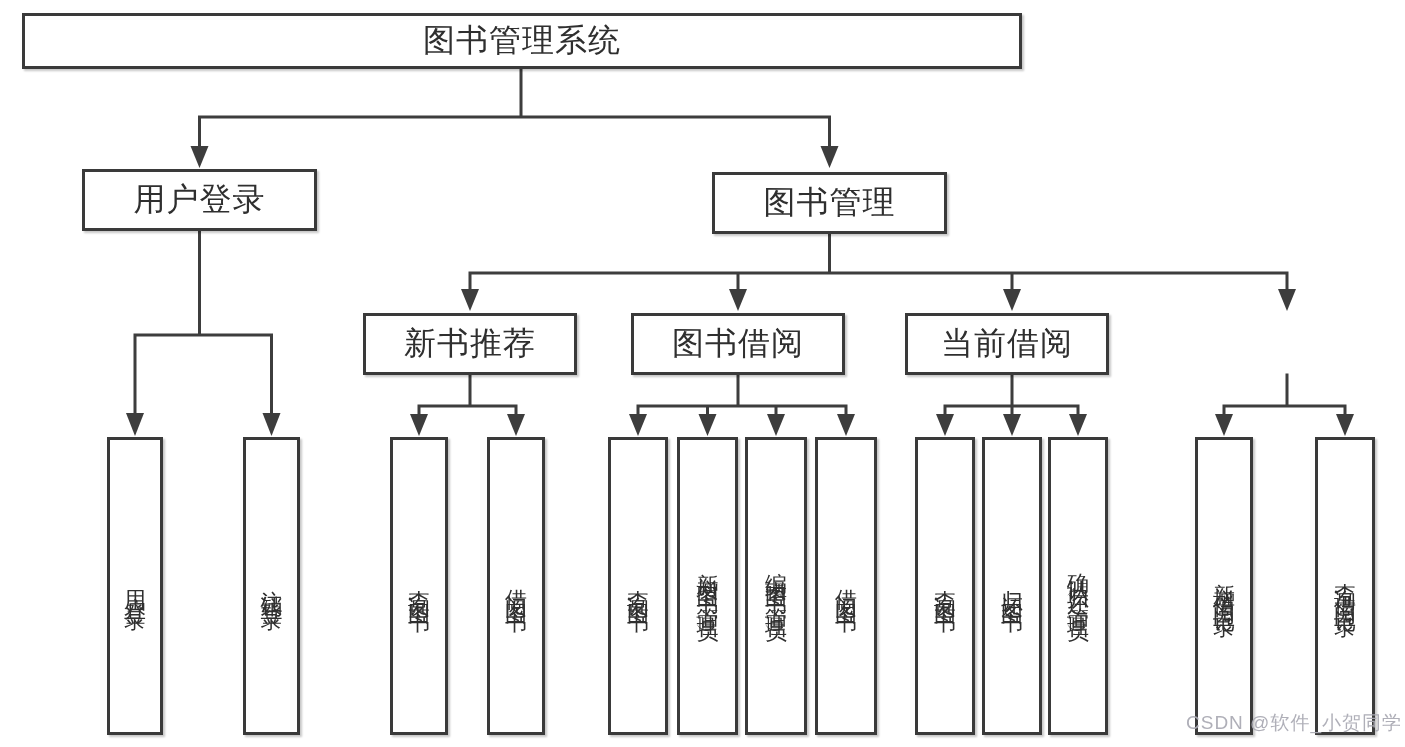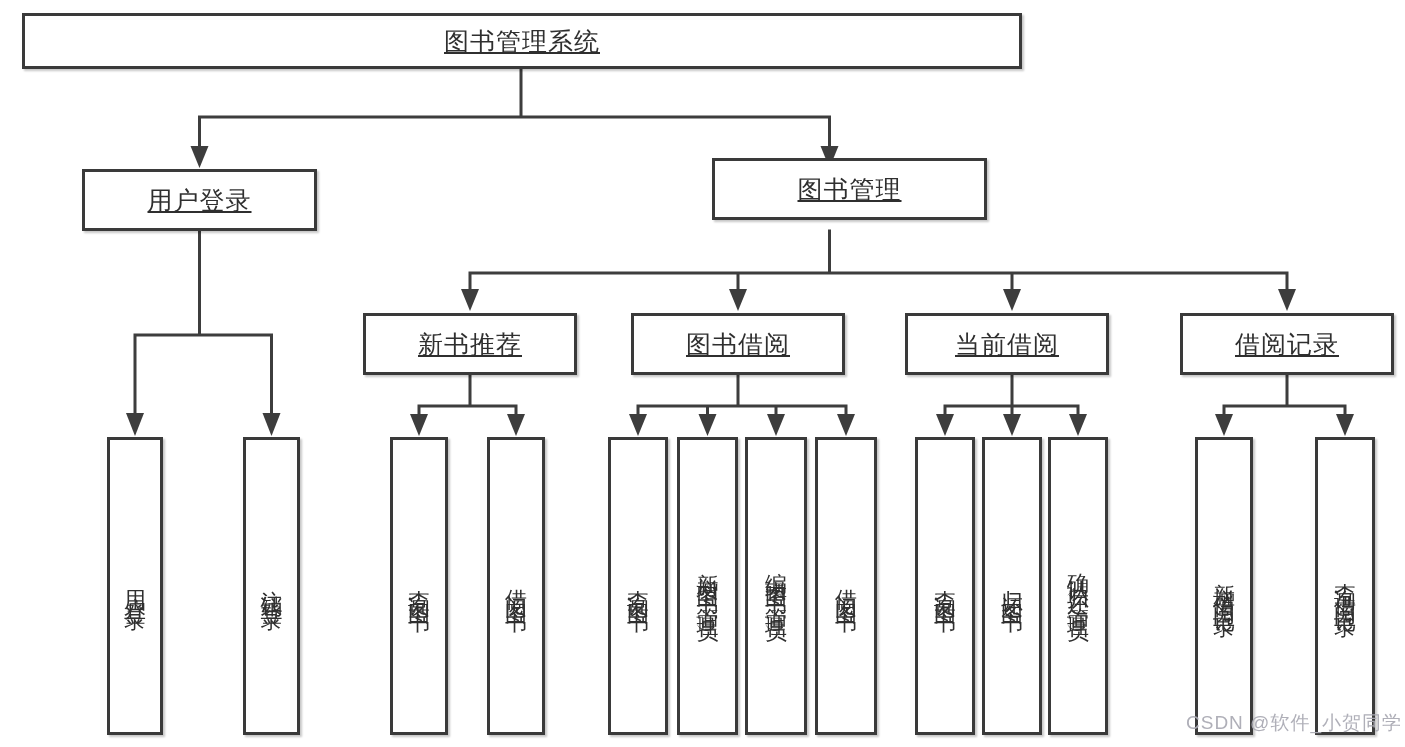"图书管理系统" .hbox { font-size: 25px -> 32px; text-decoration: underline -> none }
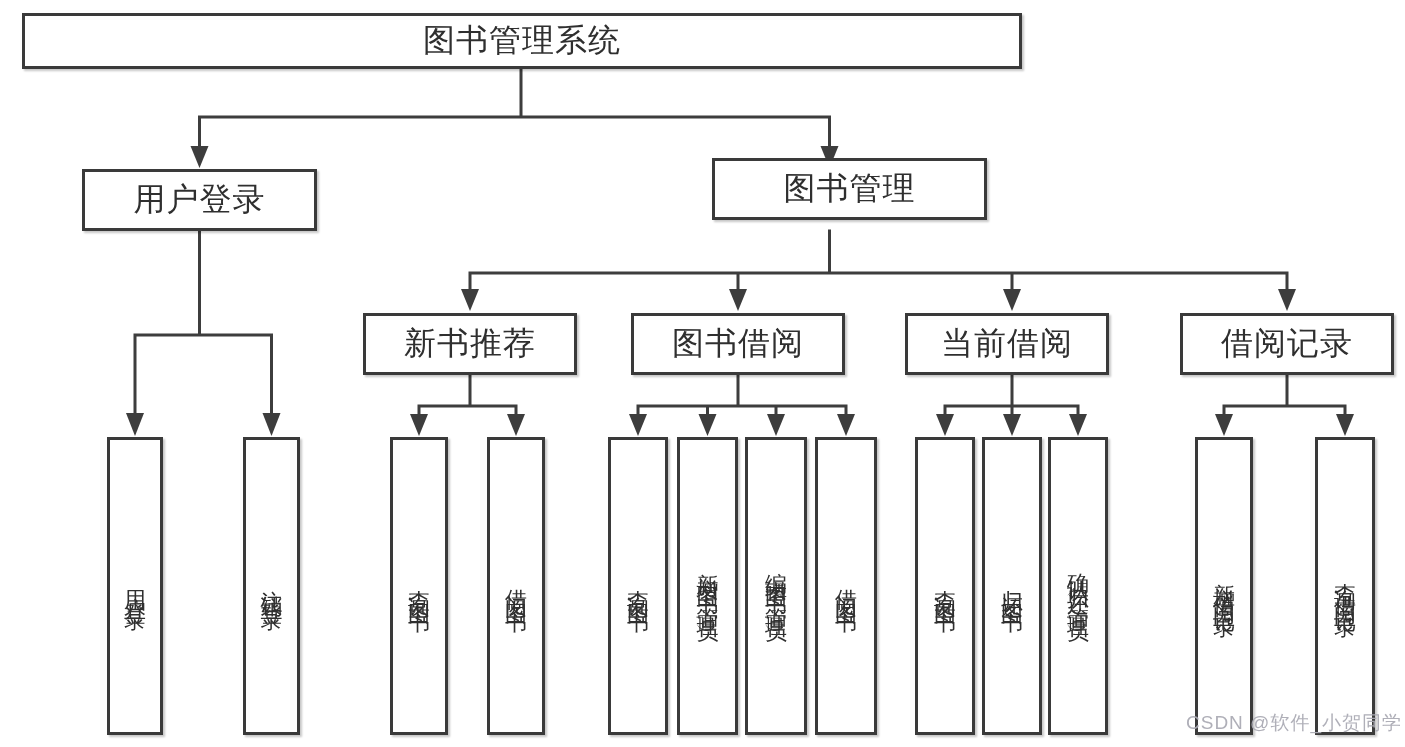"图书管理" div.hbox { top: 158px -> 172px; width: 275px -> 235px }
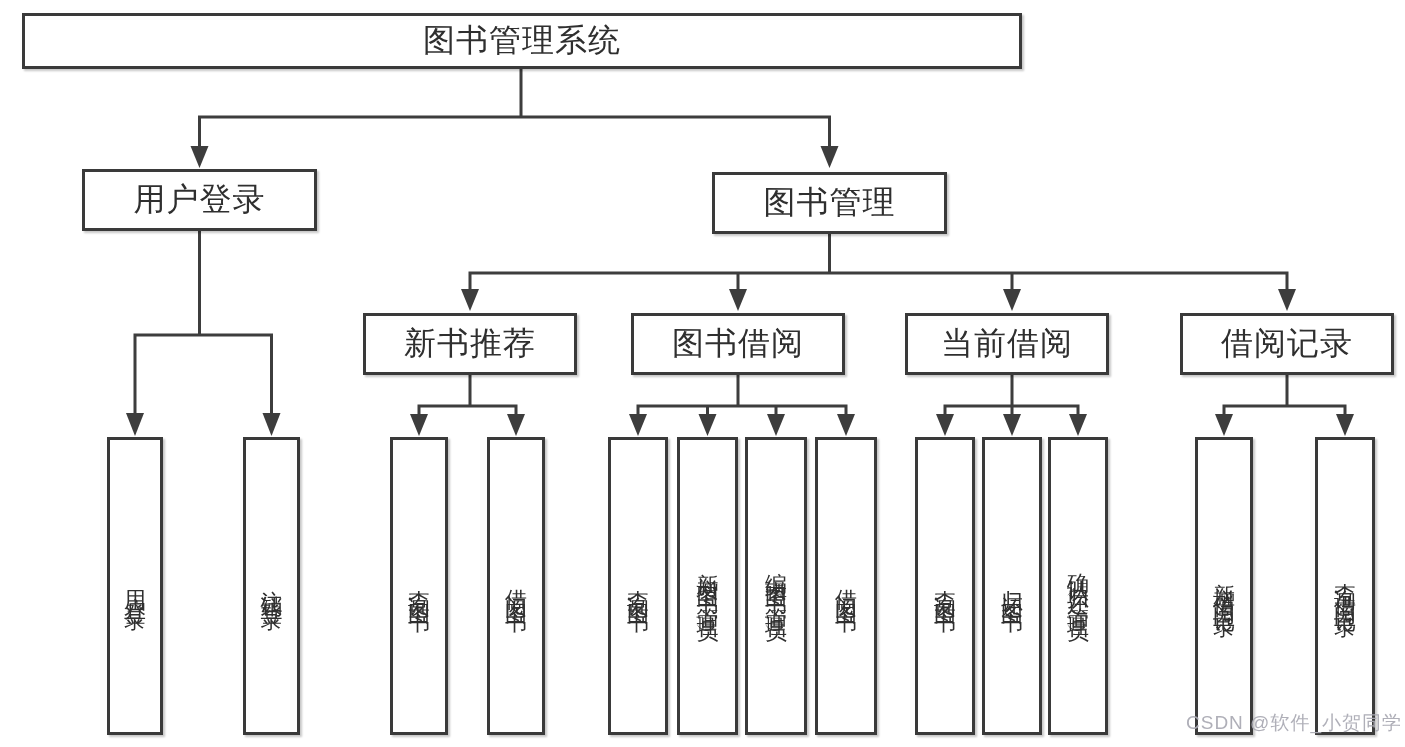"借阅记录" div.hbox { html: <div>借阅记录</div> -> none }
